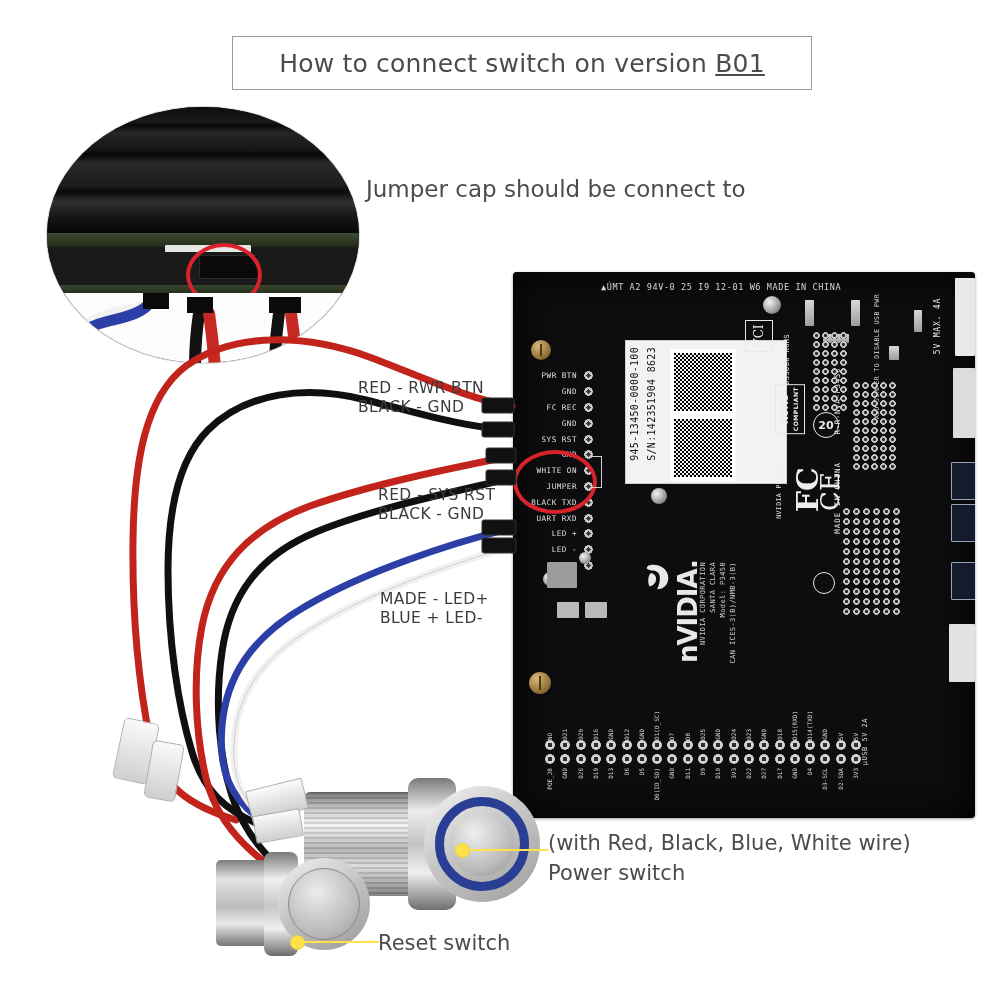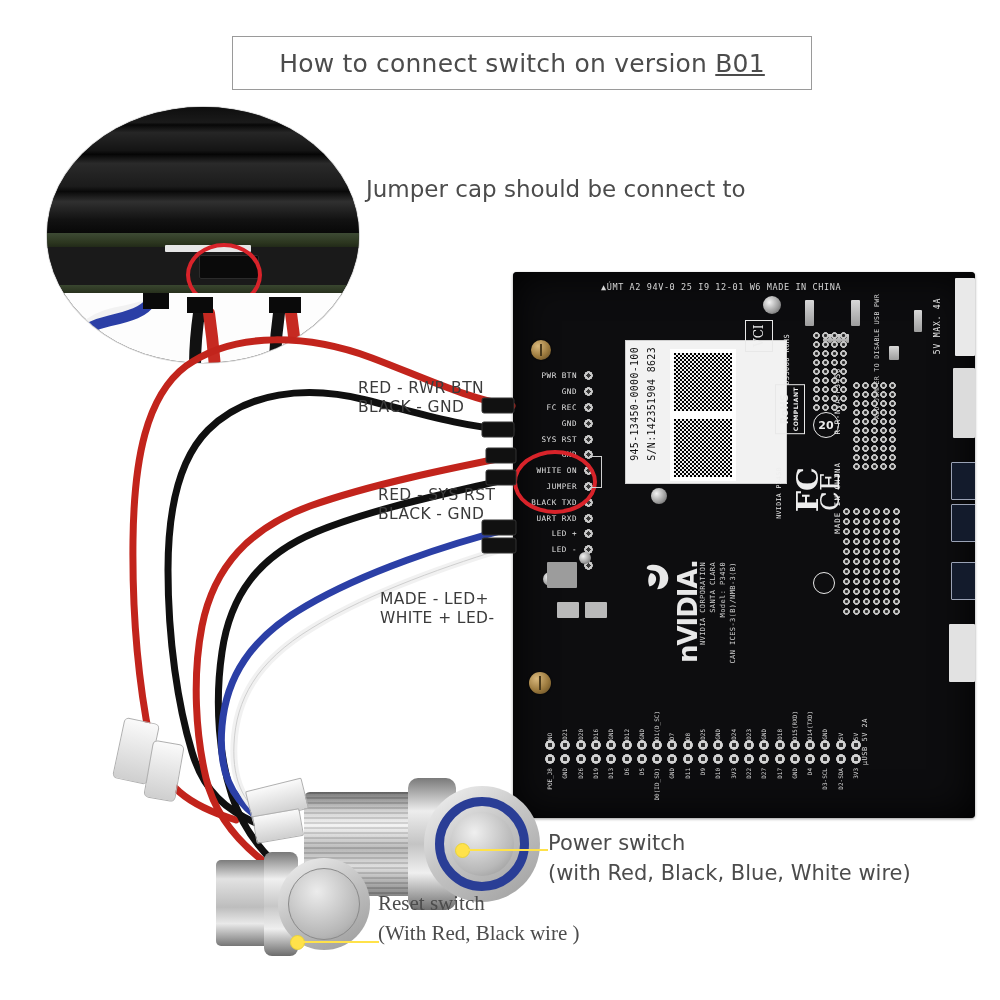"WHITE + LED-" div { text: WHITE -> BLUE }
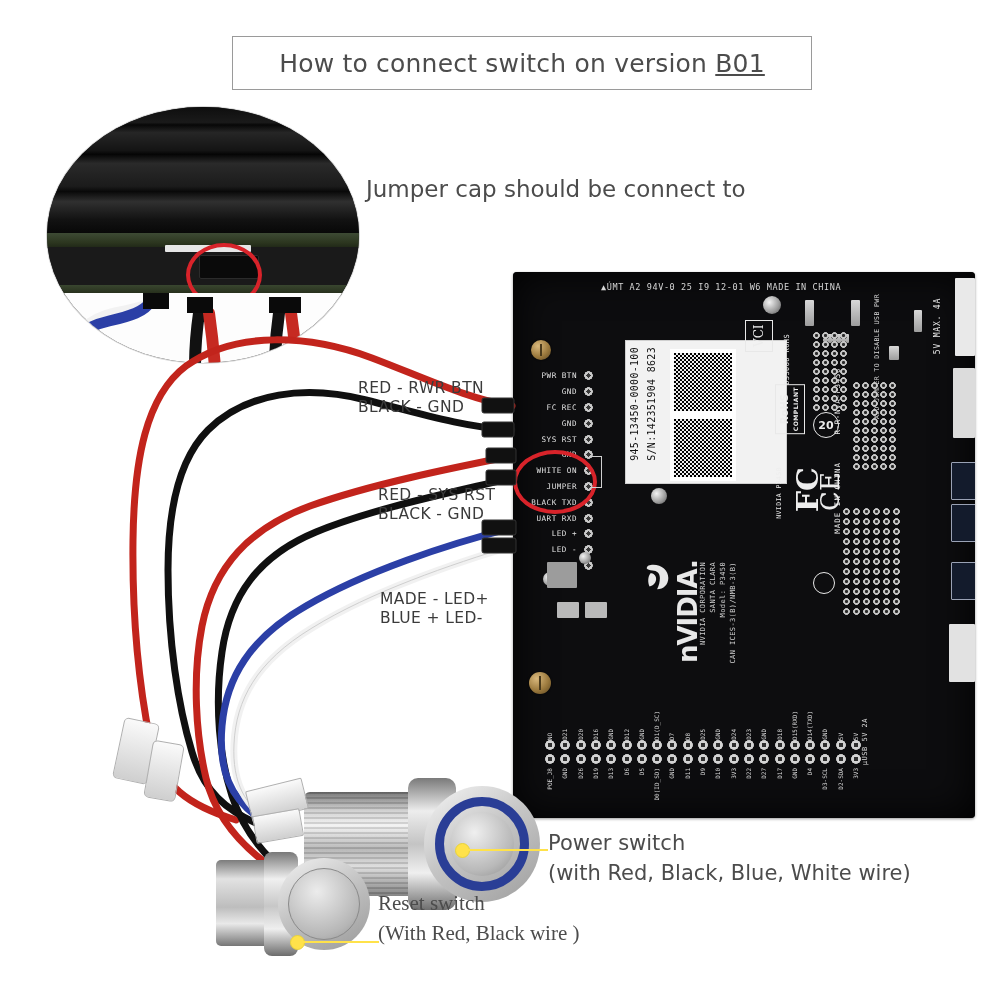"Power switch" div { order: before "(with Red, Black, Blue, White" -> after "(with Red, Black, Blue, White" }
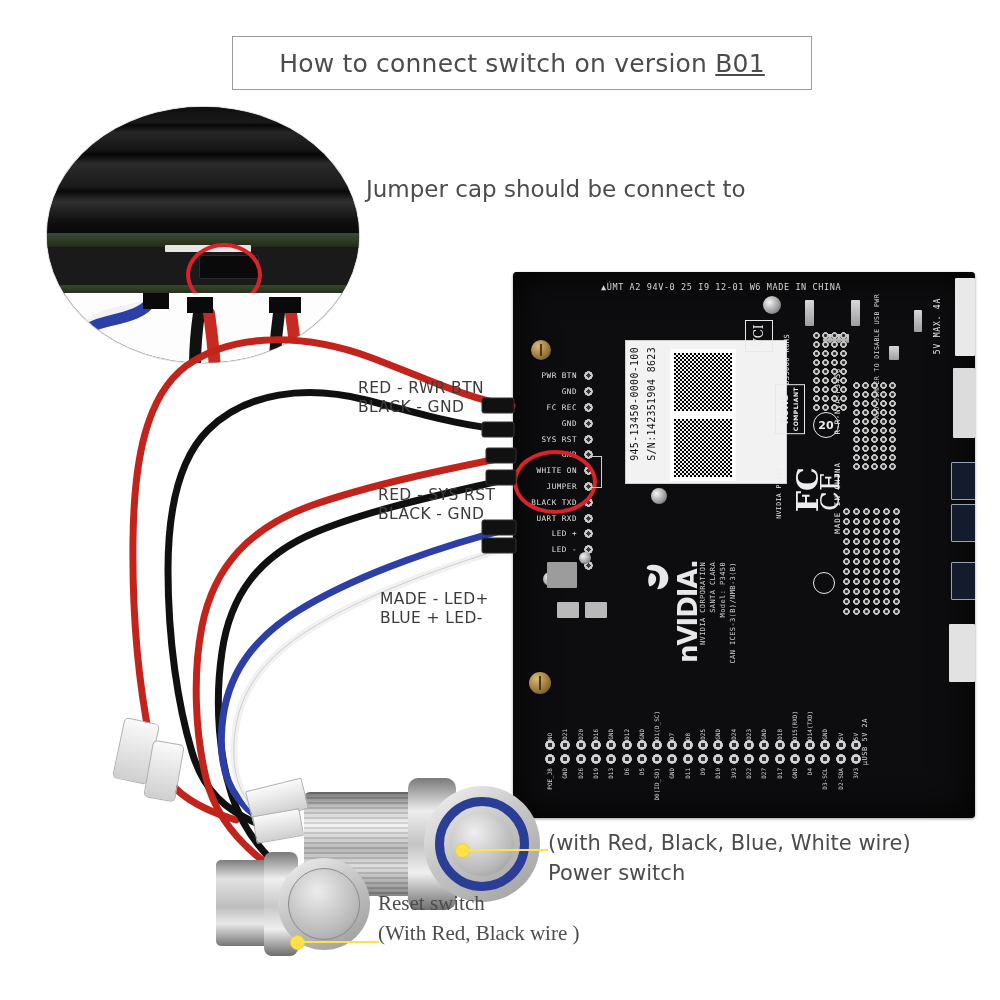"Reset switch" #co-rst { font-family: Liberation Serif, serif -> none; top: 888px -> 928px }
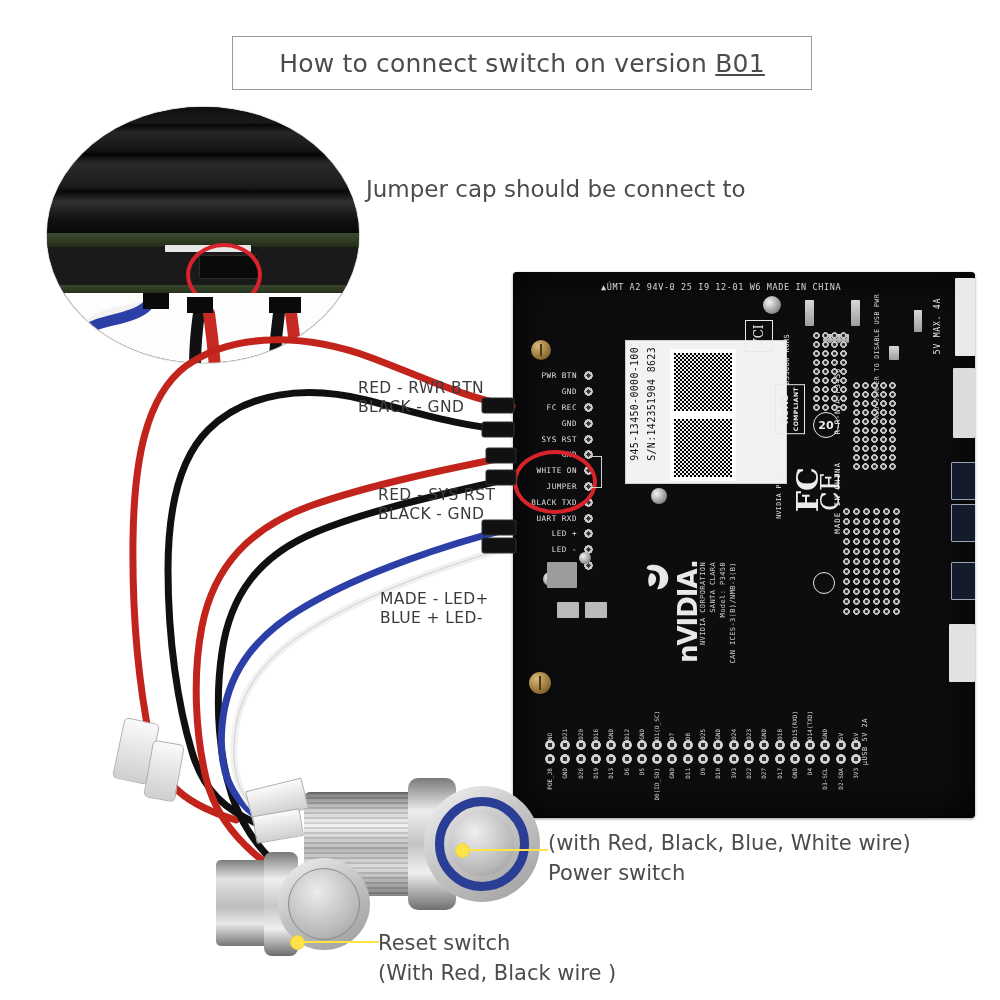"(With Red, Black wire )" div { html: <div>(With Red, Black wire )</div> -> none }
